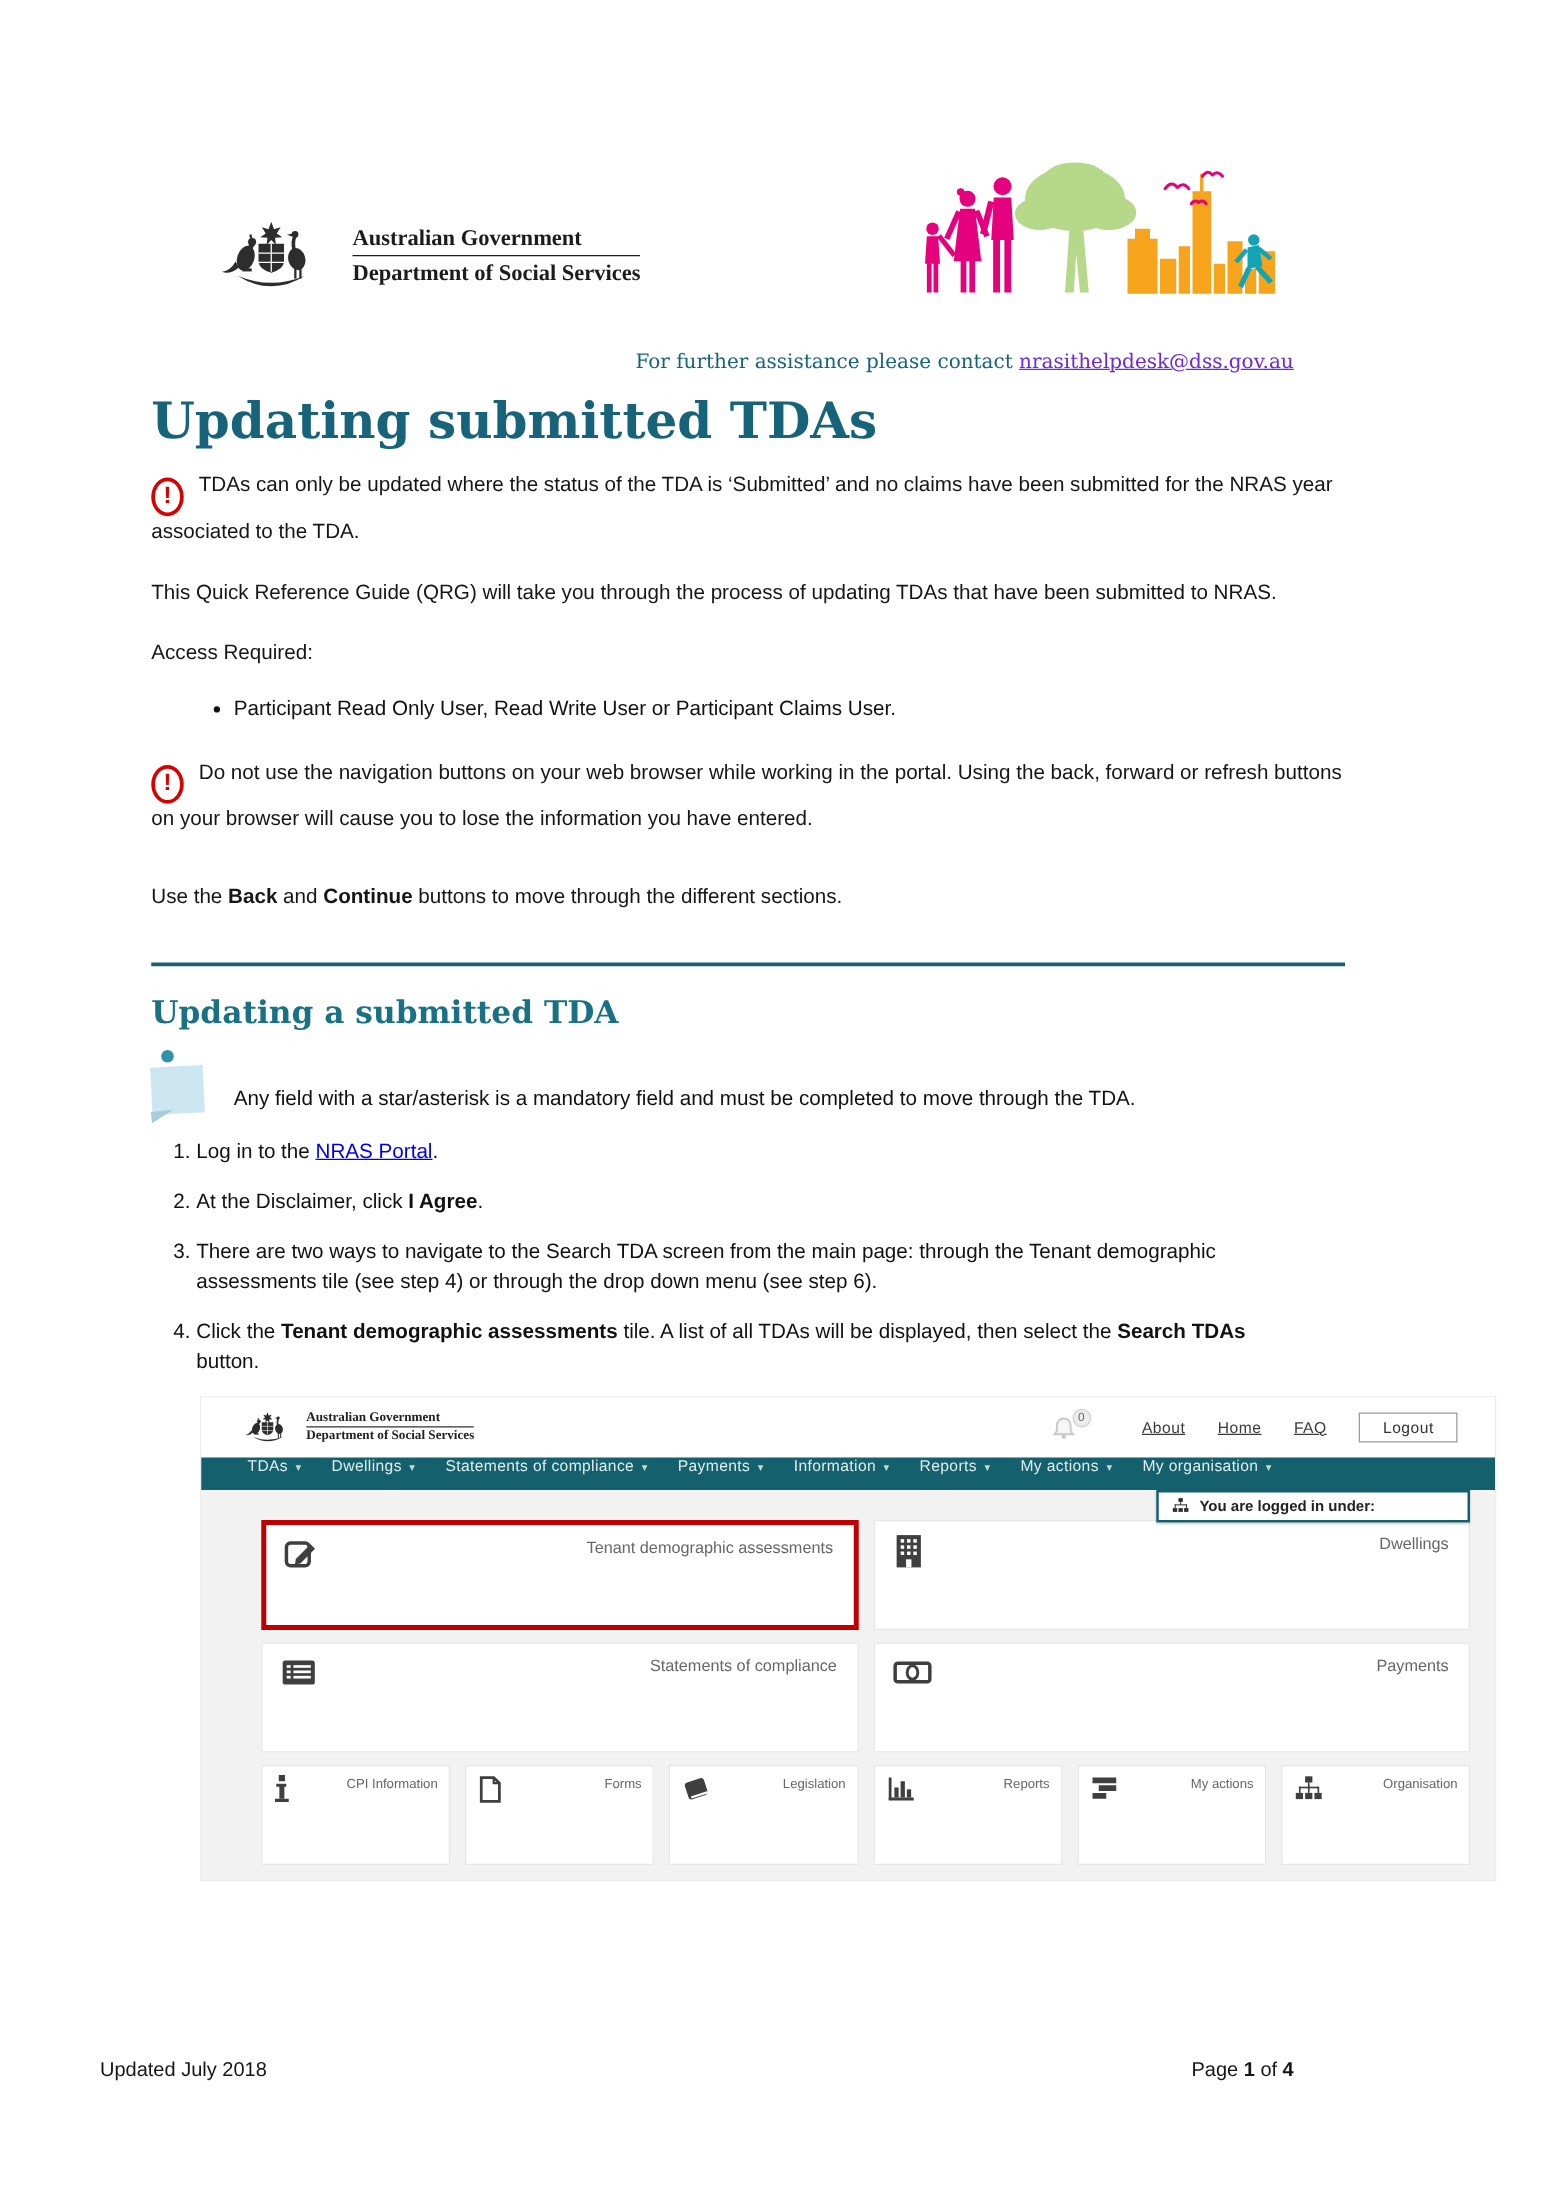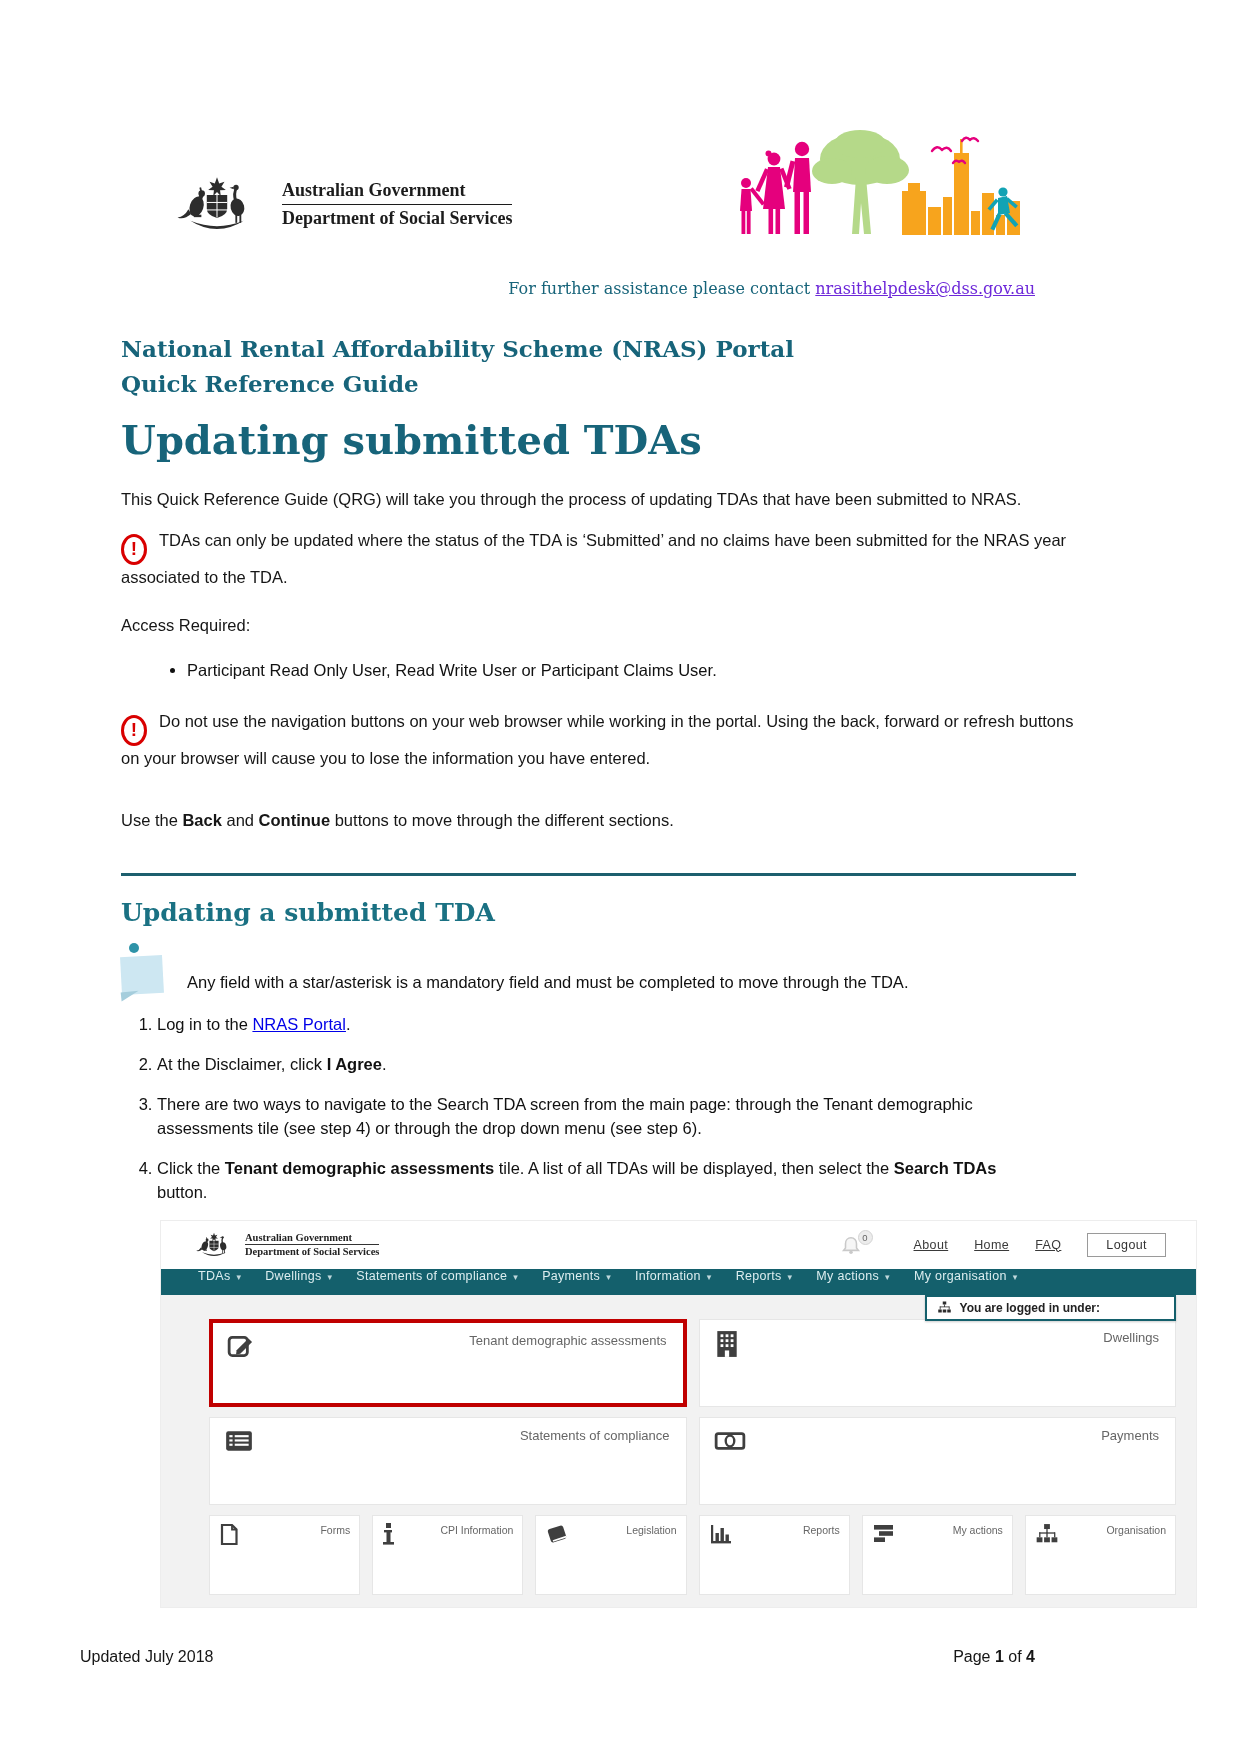"National Rental Affordability Scheme" div.doc-subtitle { html: <div> <span>National Rental Affordability Scheme (NRAS) Portal</span><br> <span>Quick Reference Guide</span> </div> -> none }
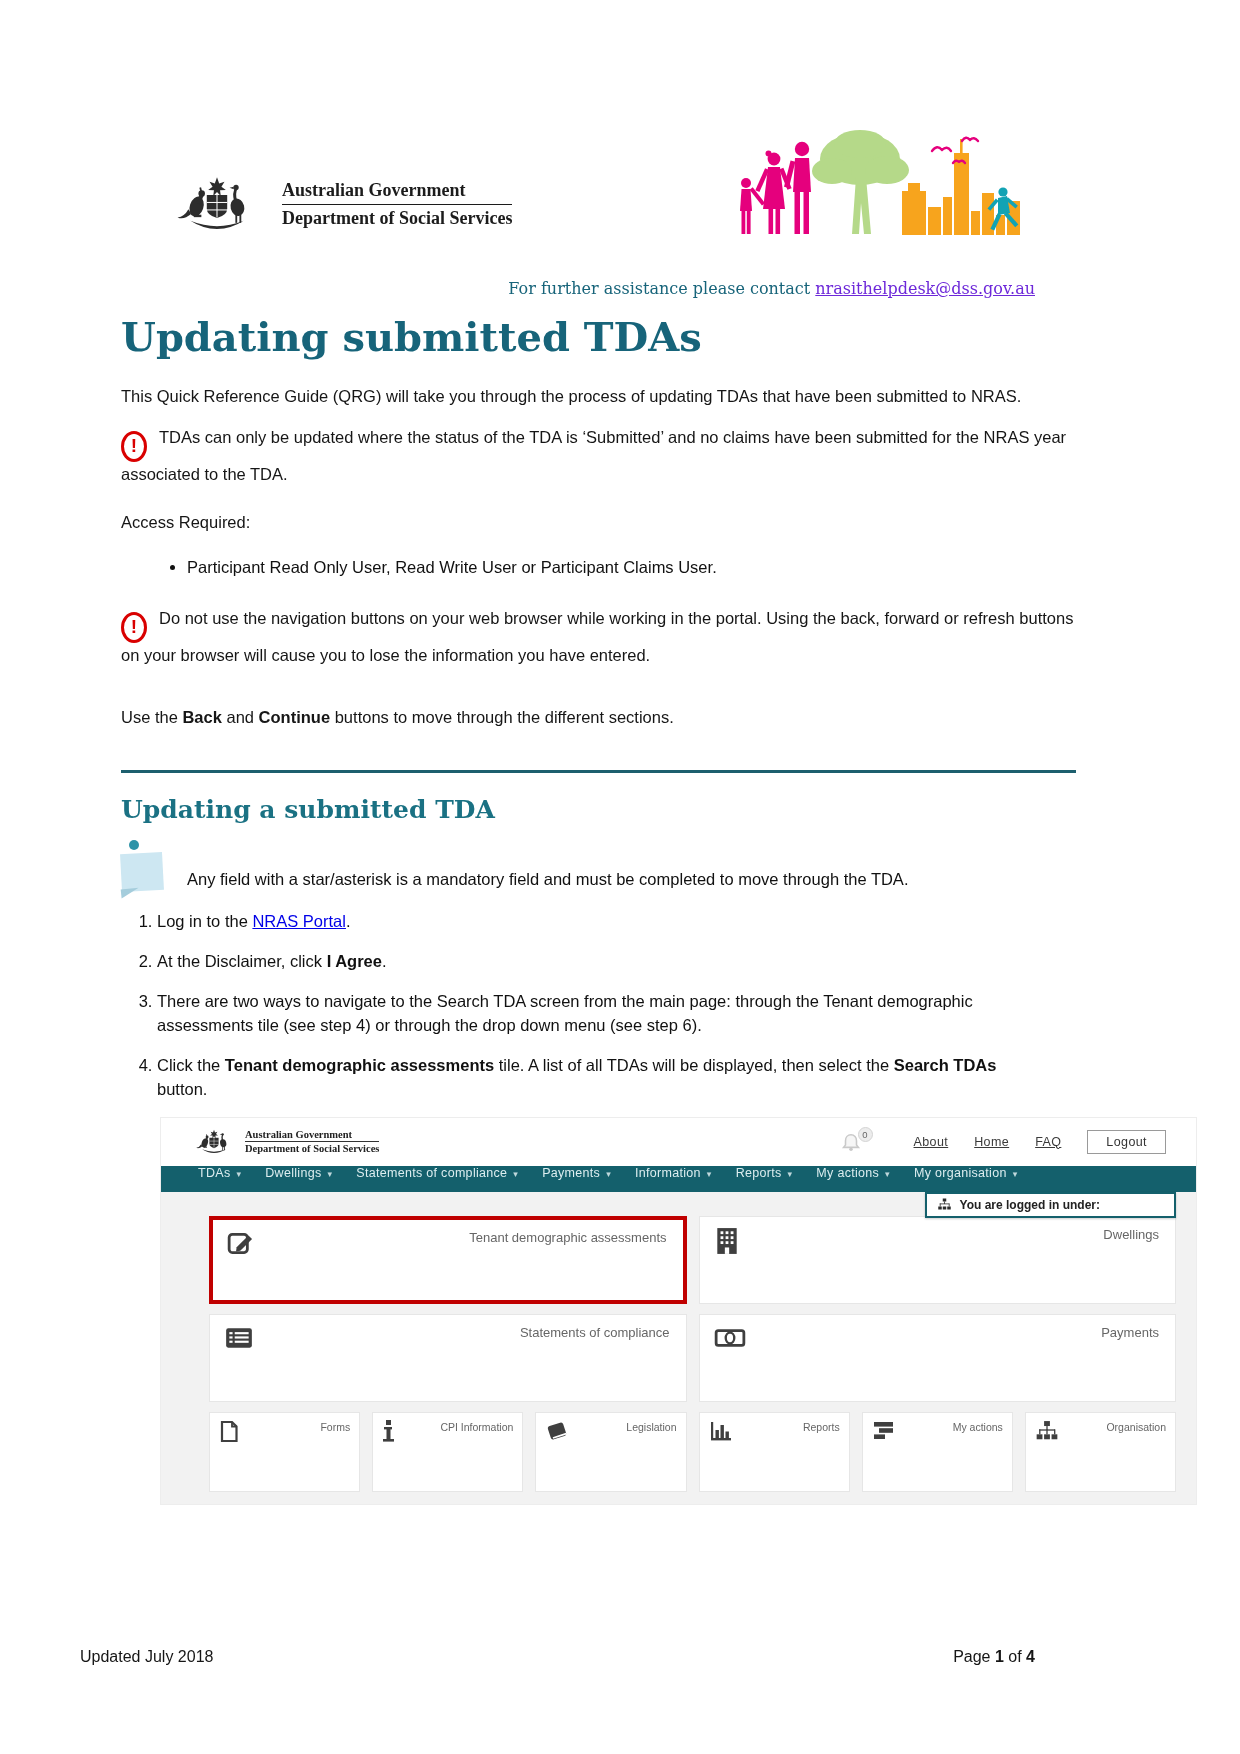"This Quick Reference Guide (QRG)" p.body-text { order: before "! TDAs can only be" -> after "! TDAs can only be" }
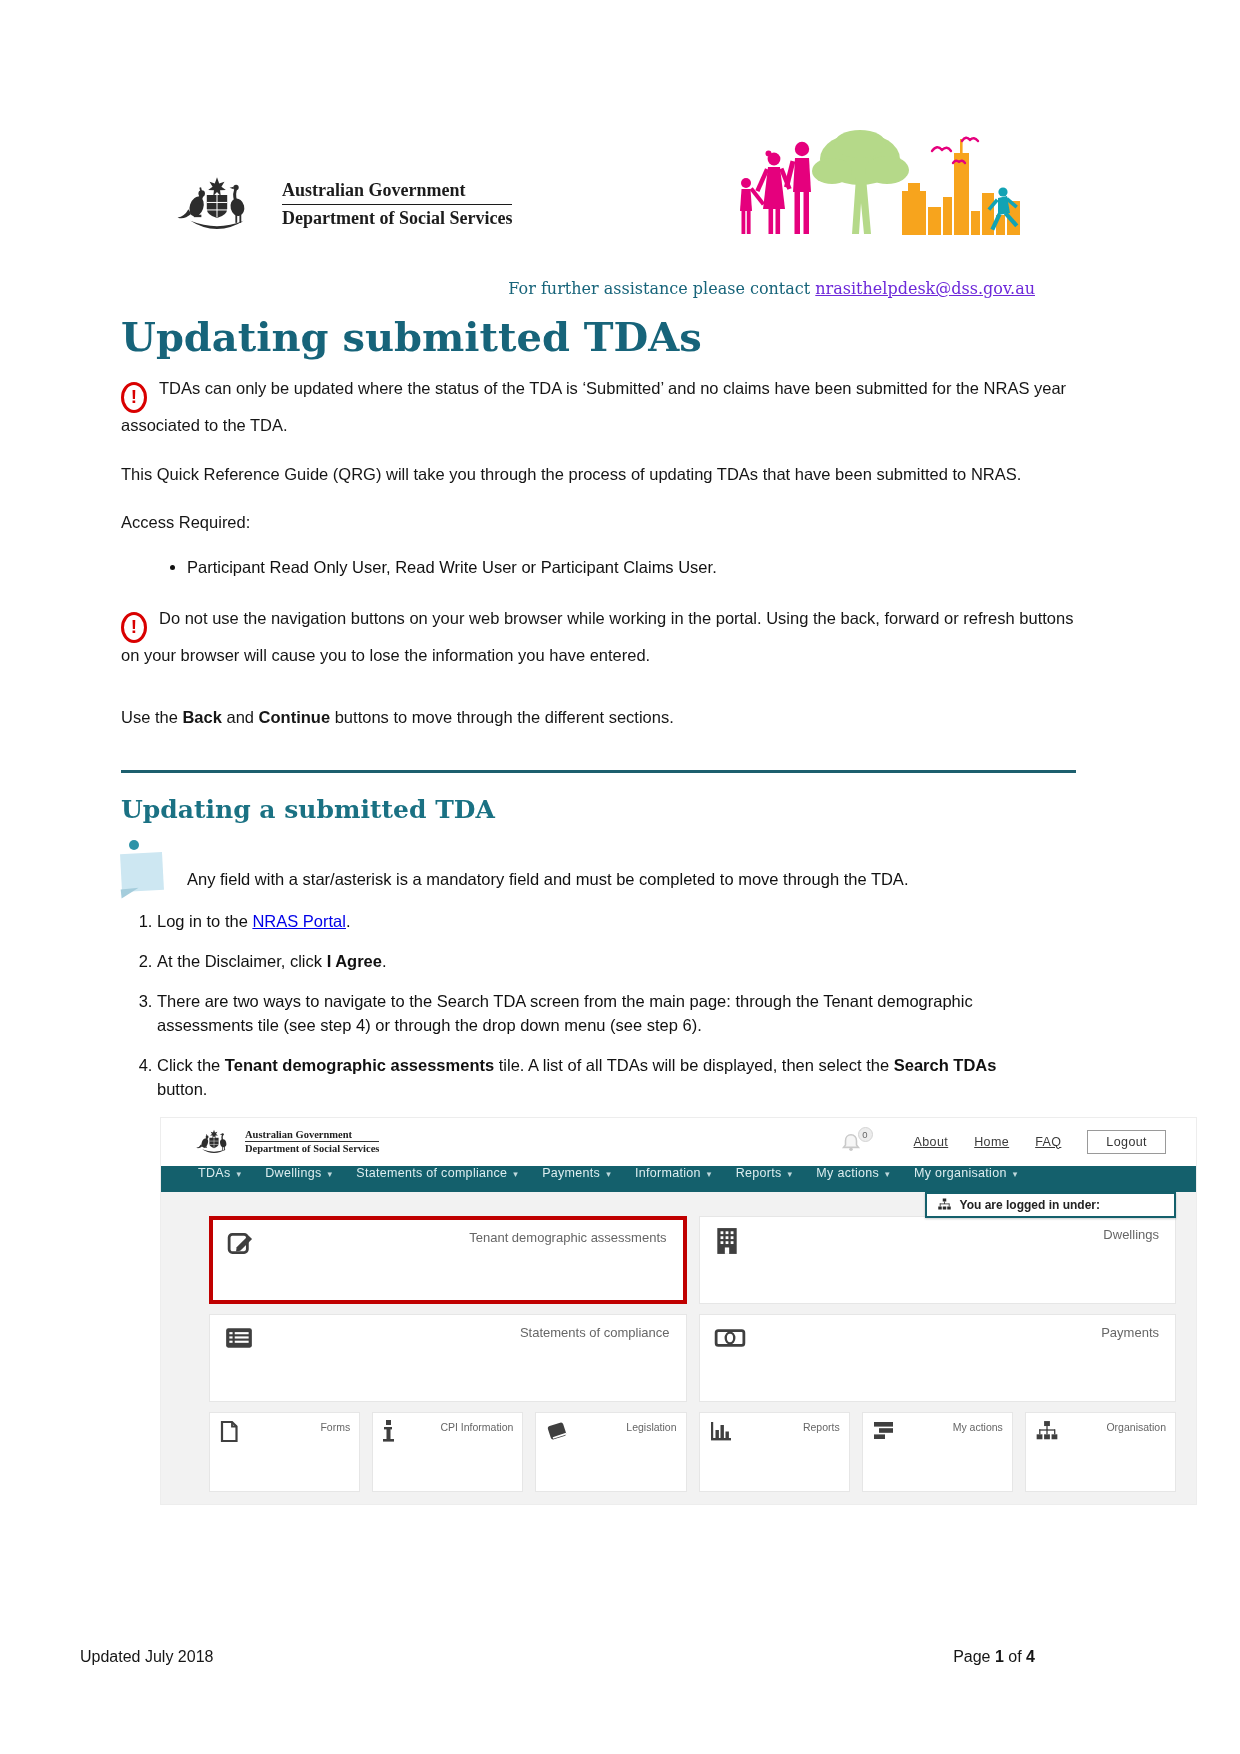"Forms" div.stile { order: before "CPI Information" -> after "CPI Information" }
